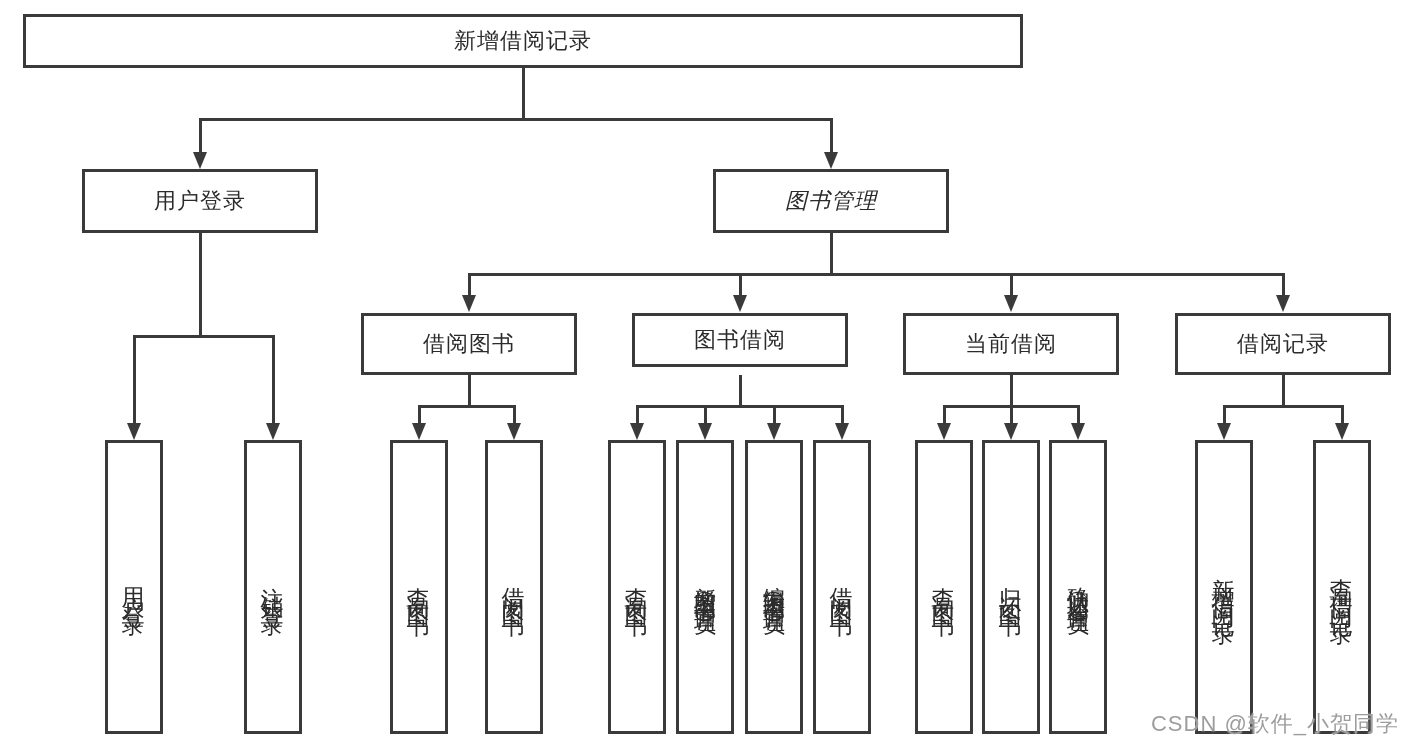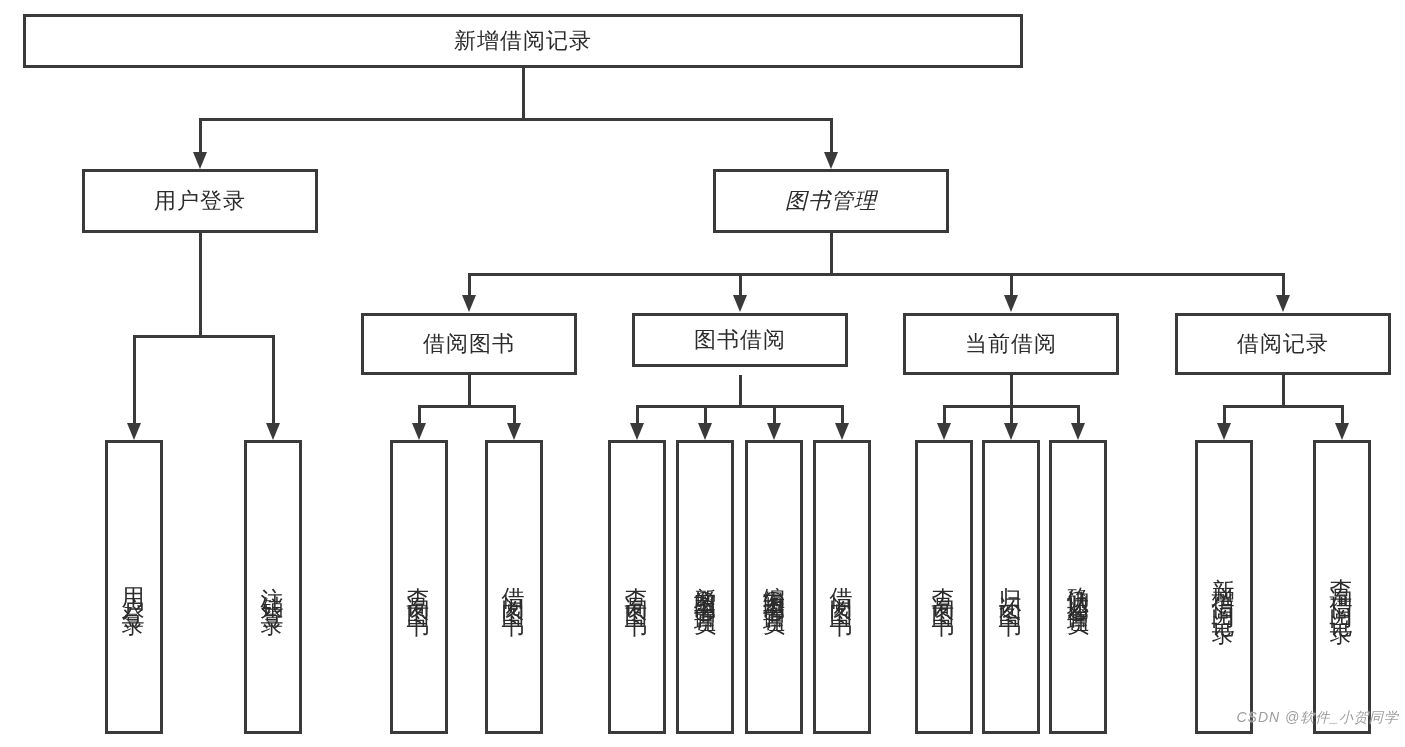"CSDN @软件_小贺同学" .watermark { bottom: 20px -> 8px; font-size: 14px -> 22px; font-style: italic -> none }
